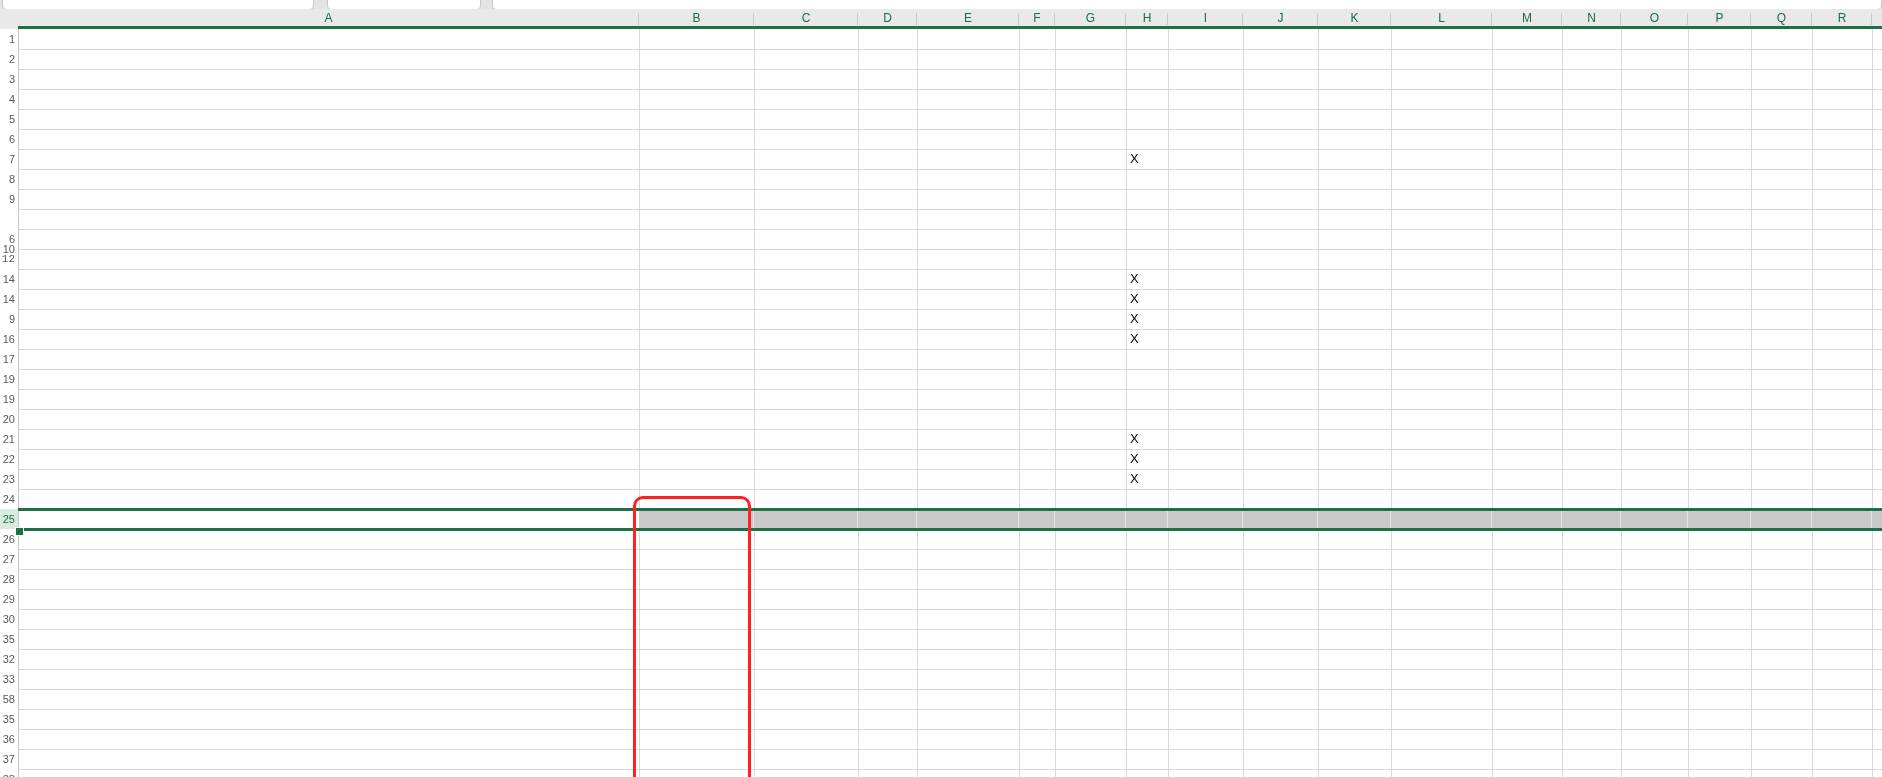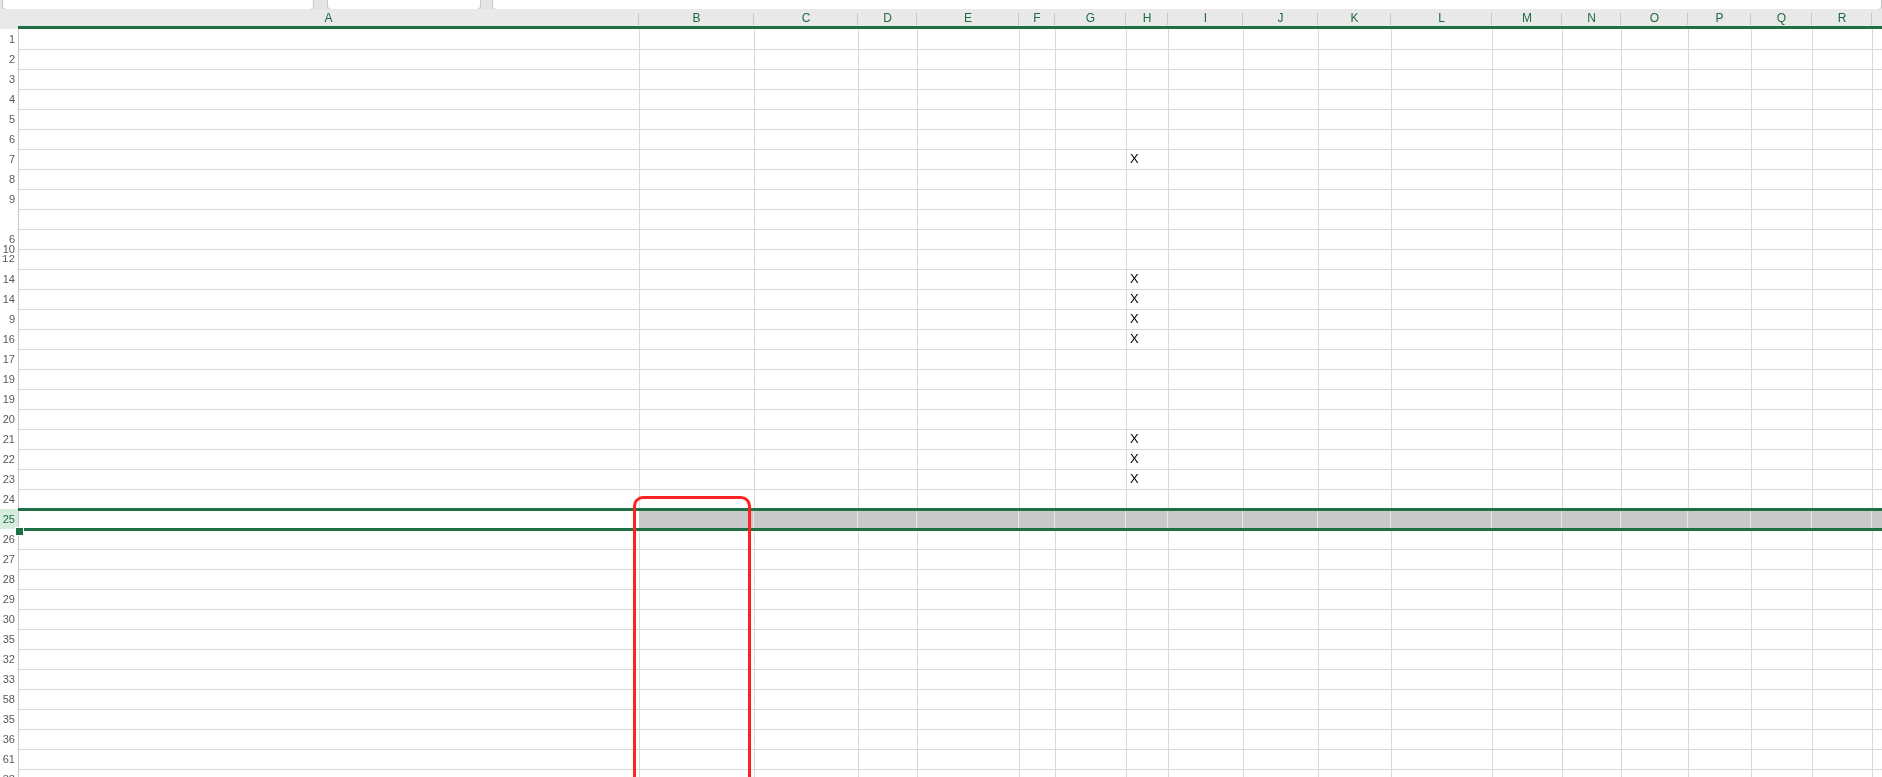"61" div.row-num { text: 61 -> 37 }
